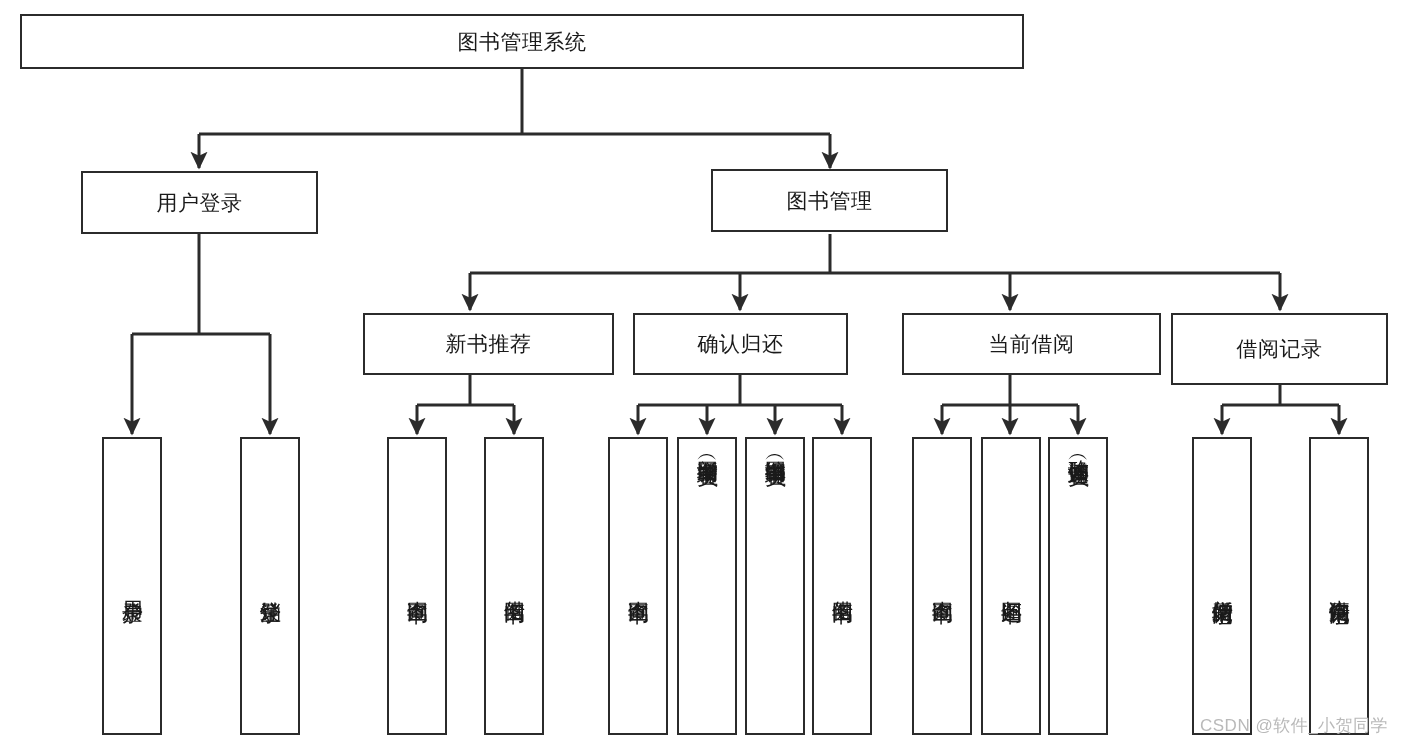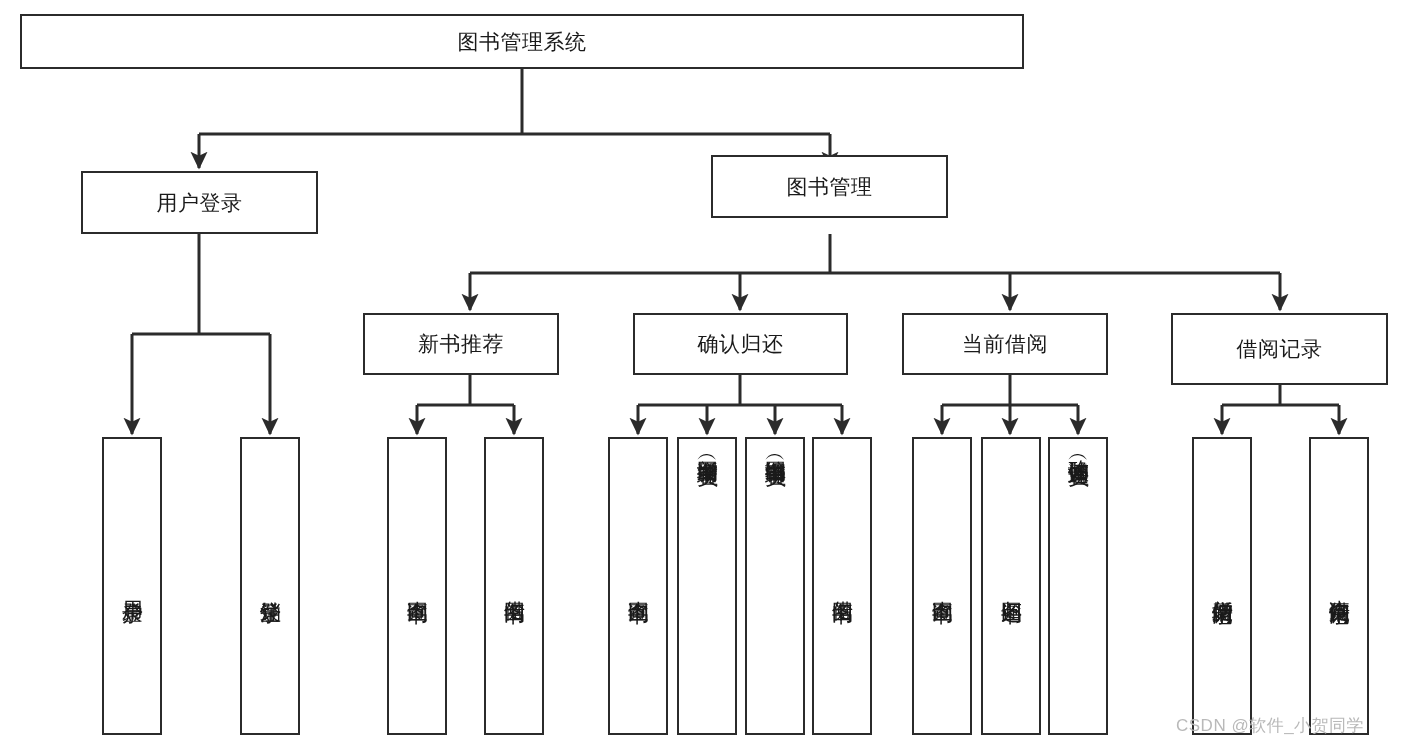"图书管理" div.node { top: 155px -> 169px }
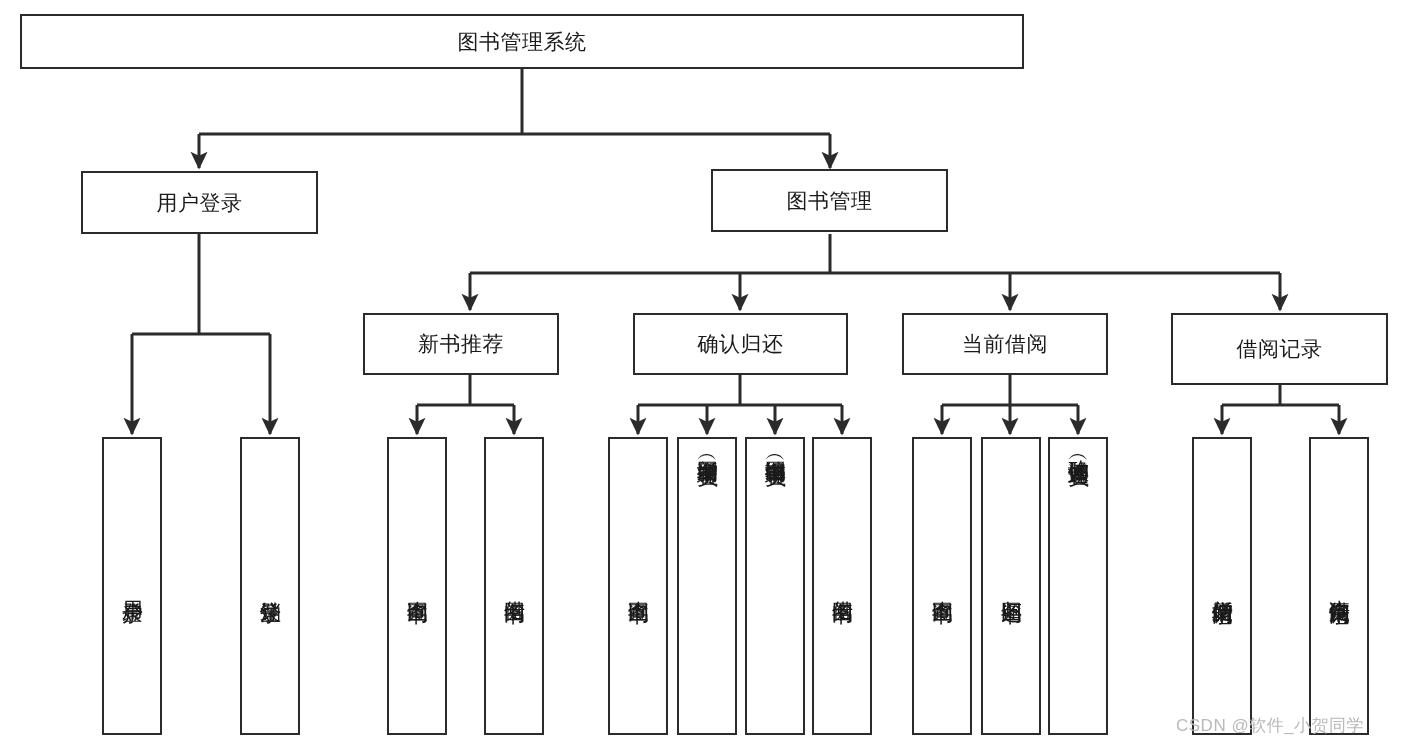"新书推荐" div.node { width: 196px -> 251px }
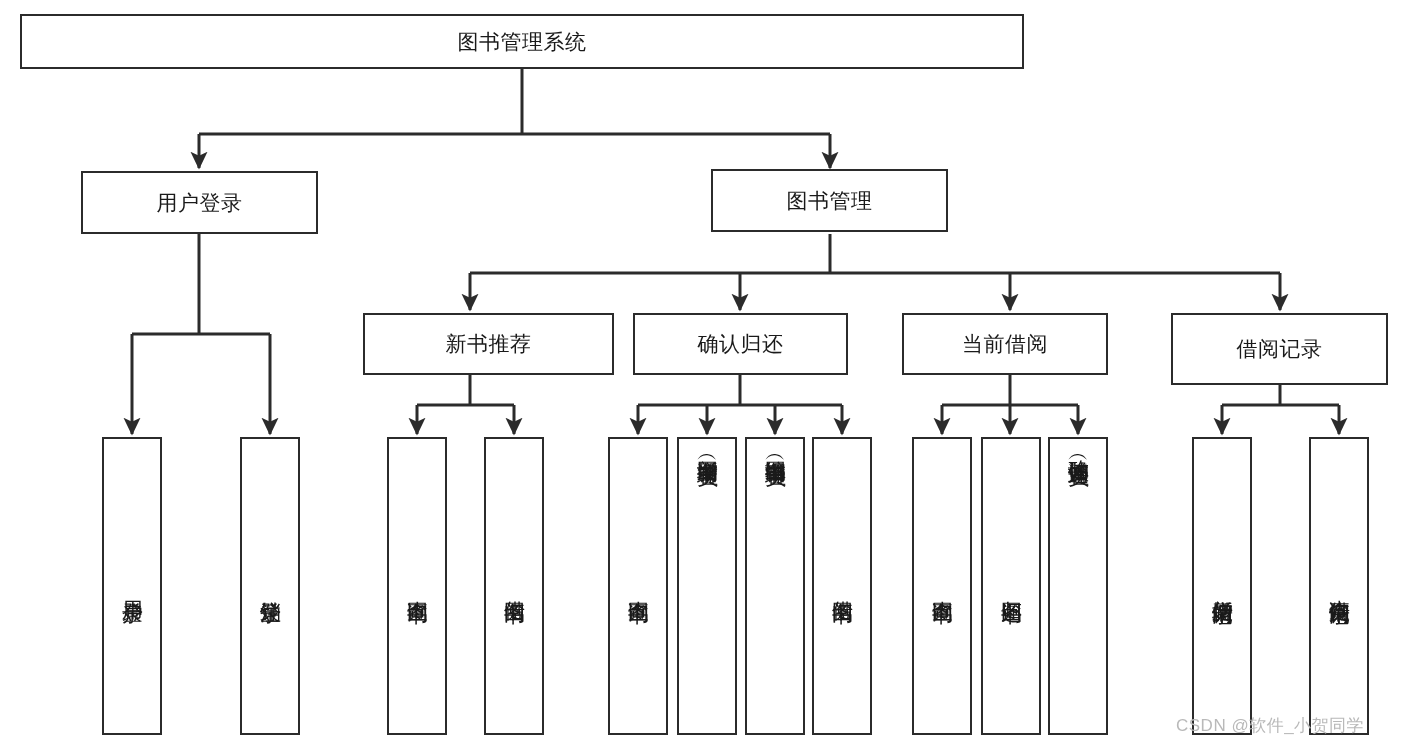"当前借阅" div.node { width: 206px -> 259px }
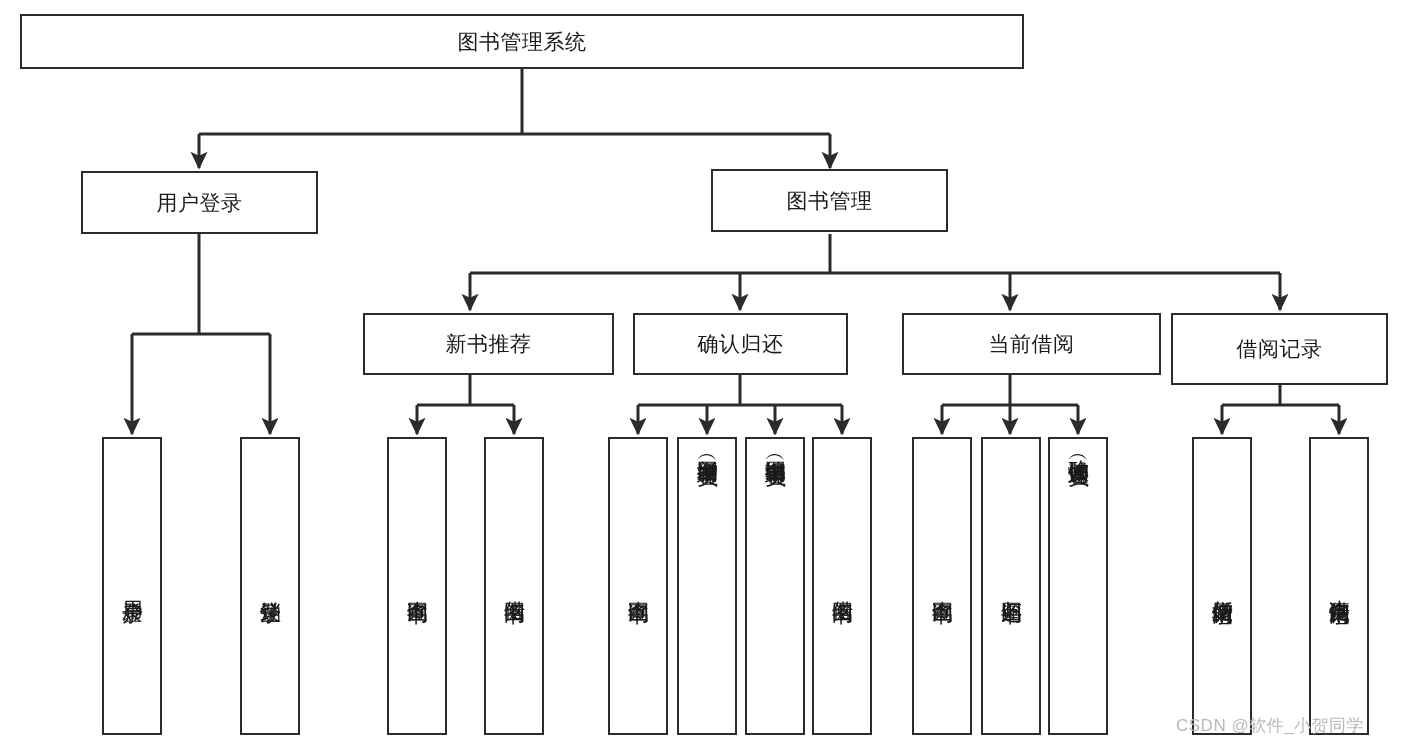"CSDN @软件_小贺同学" div.watermark { left: 1176px -> 1200px }
